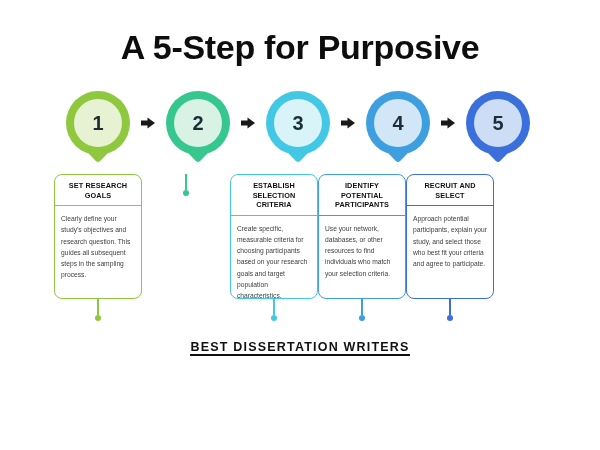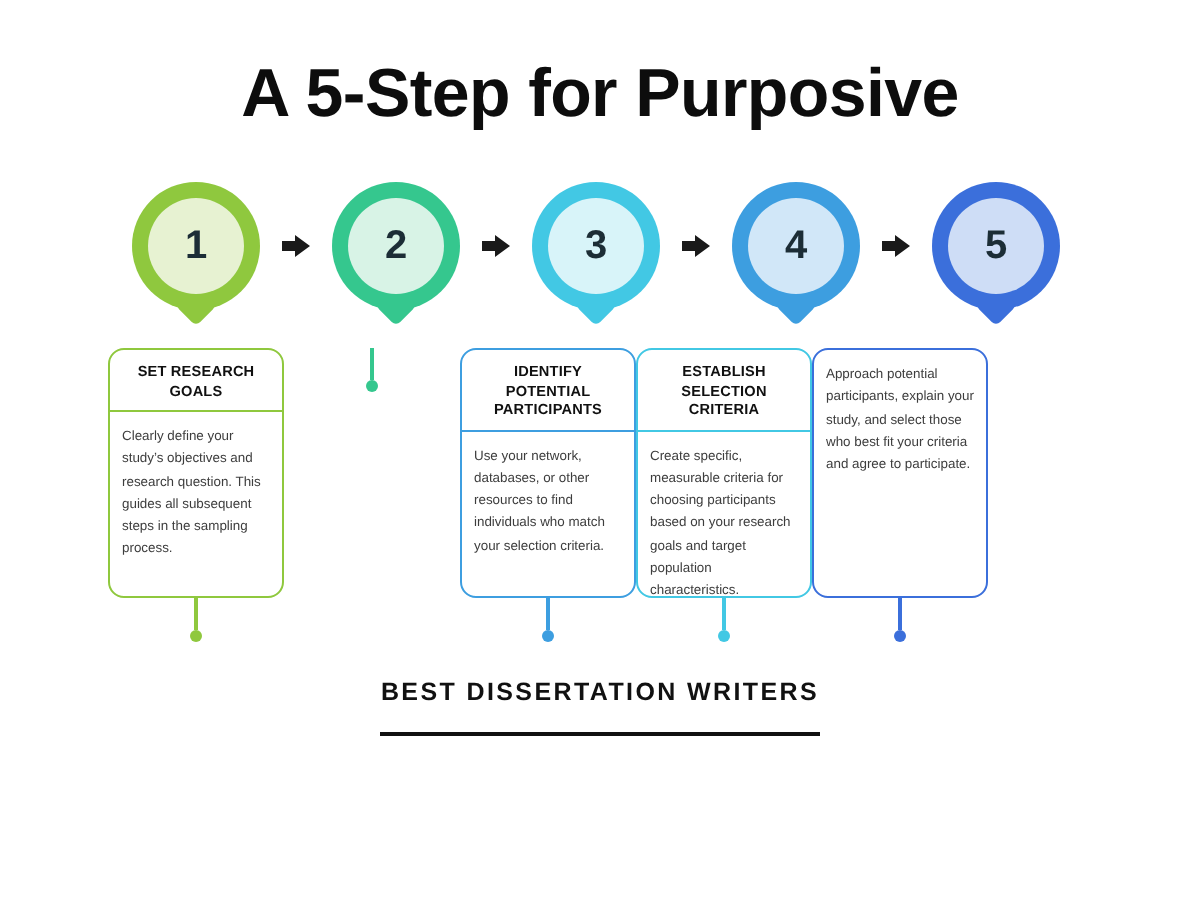"IDENTIFY POTENTIAL PARTICIPANTS" div.card-col { order: before "ESTABLISH SELECTION CRITERIA" -> after "ESTABLISH SELECTION CRITERIA" }
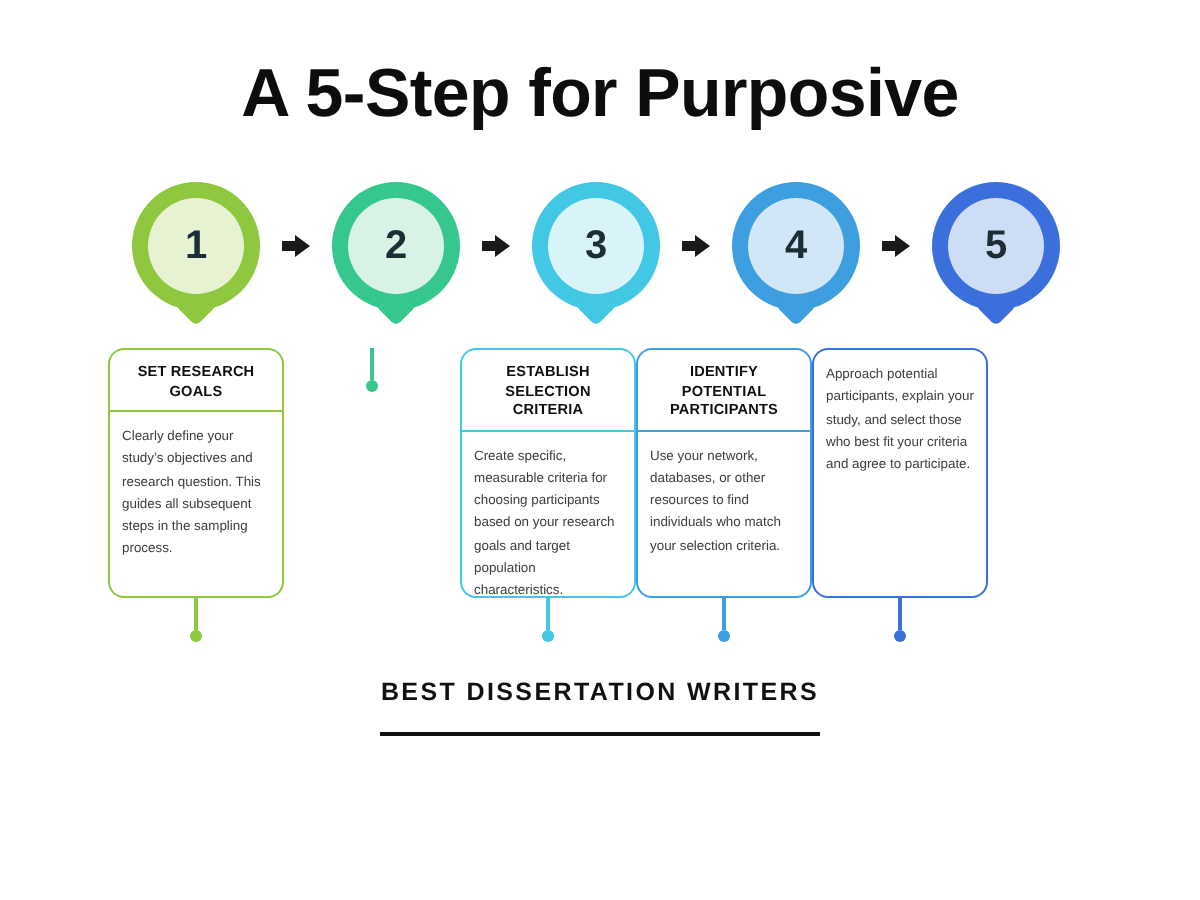"RECRUIT AND SELECT" div.card-head { html: none -> <div>RECRUIT AND SELECT</div> }
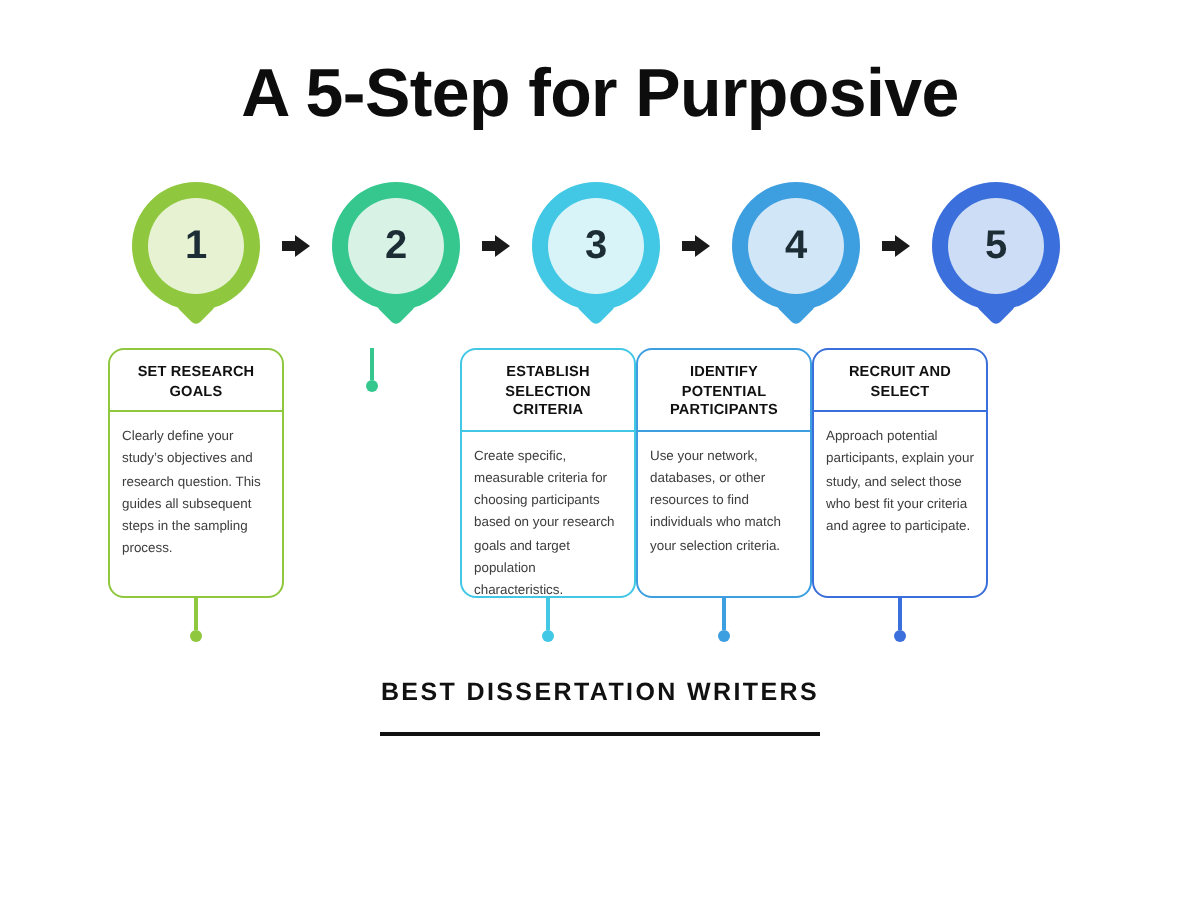"BEST DISSERTATION WRITERS" .brand { padding-bottom: 13px -> 0 }
